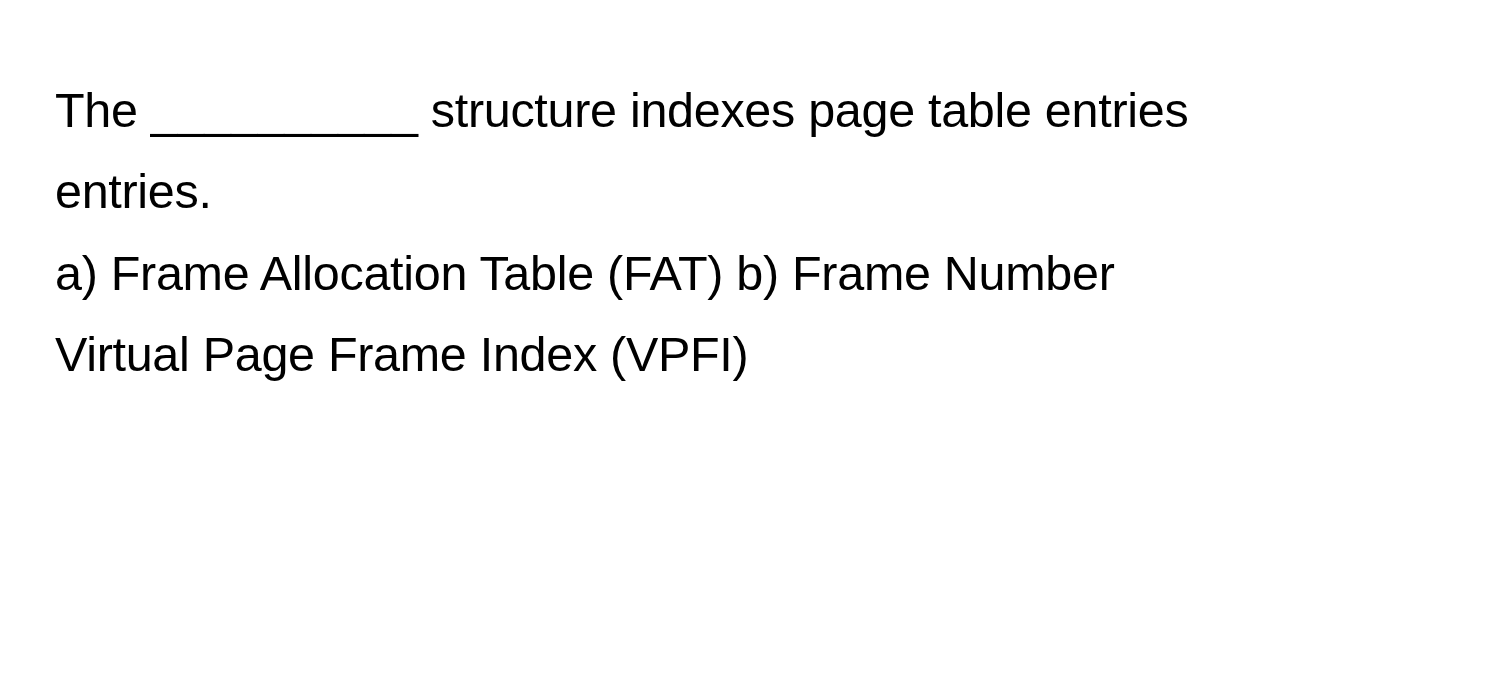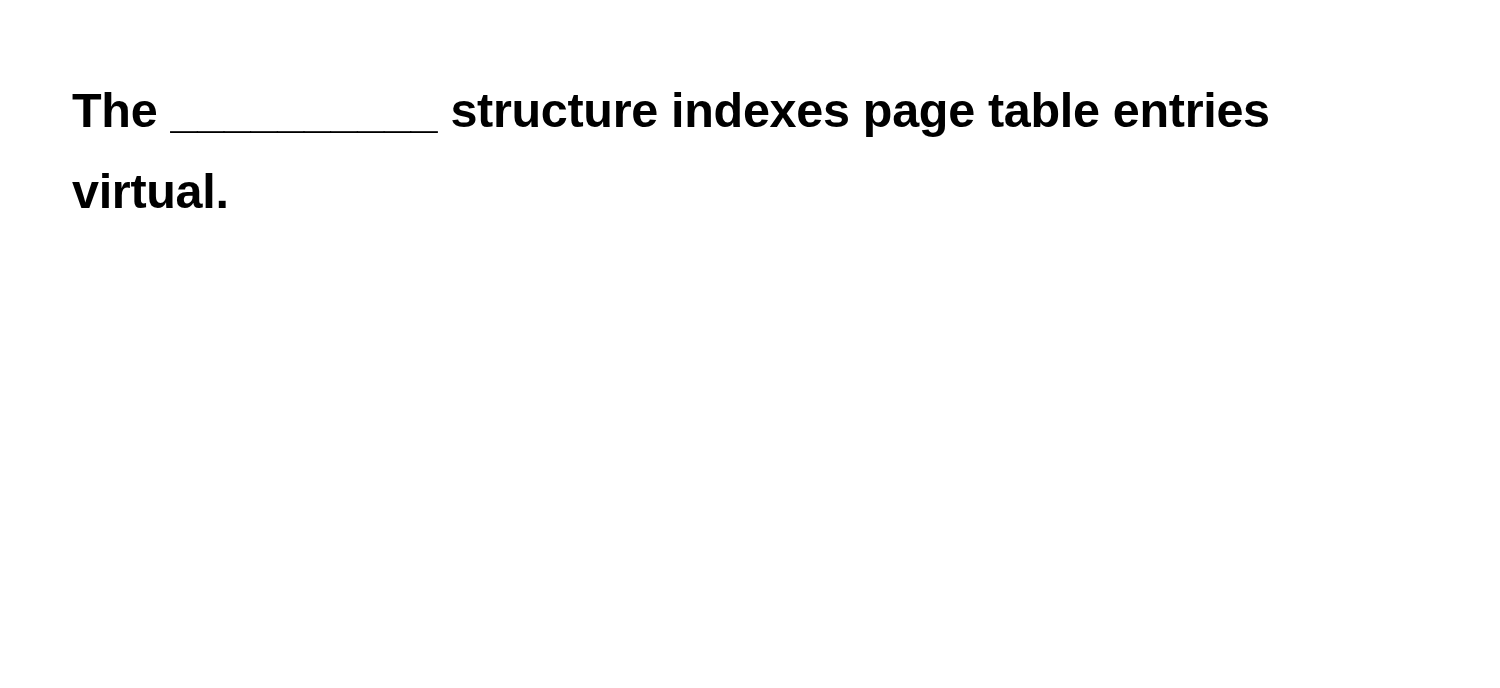"The __________ structure indexes page" .question-text { font-weight: 700 -> 400; margin-left: 17px -> none }
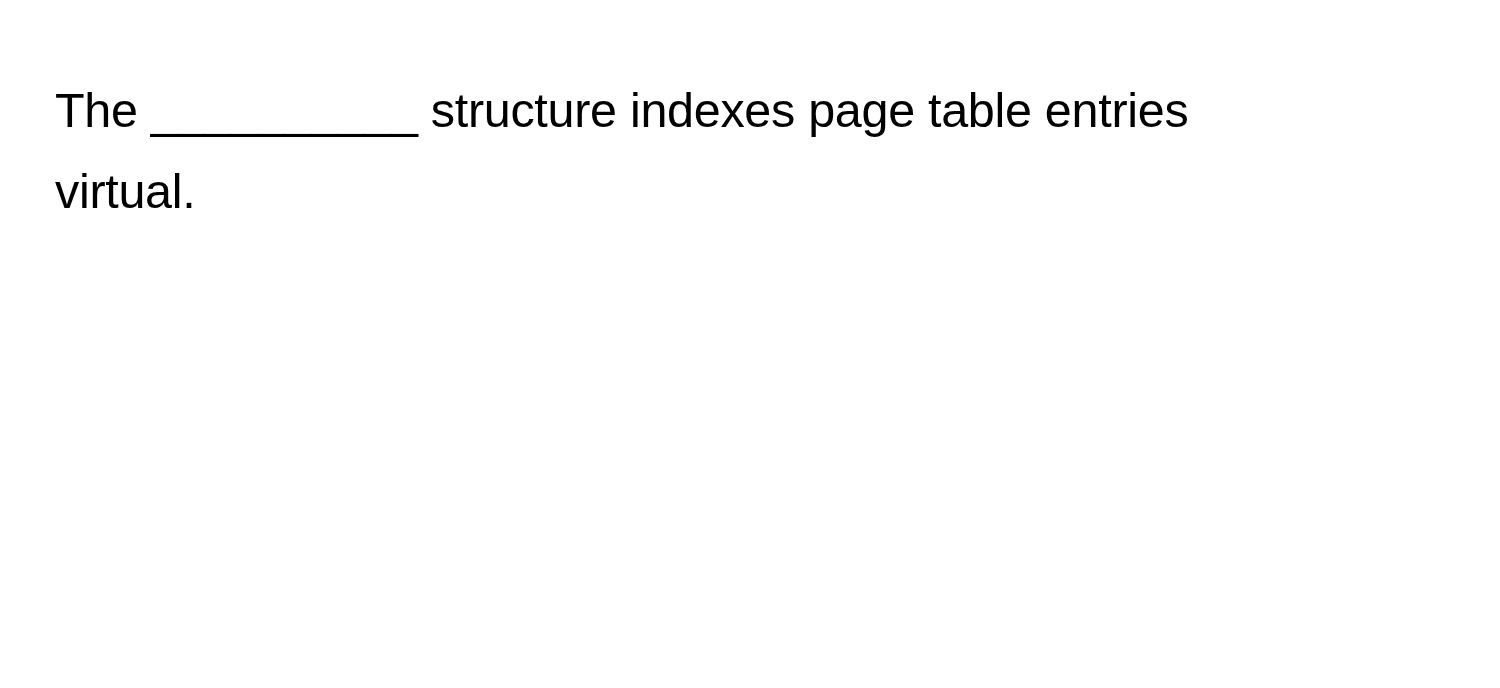"virtual." span.stem-line { text: virtual -> entries }
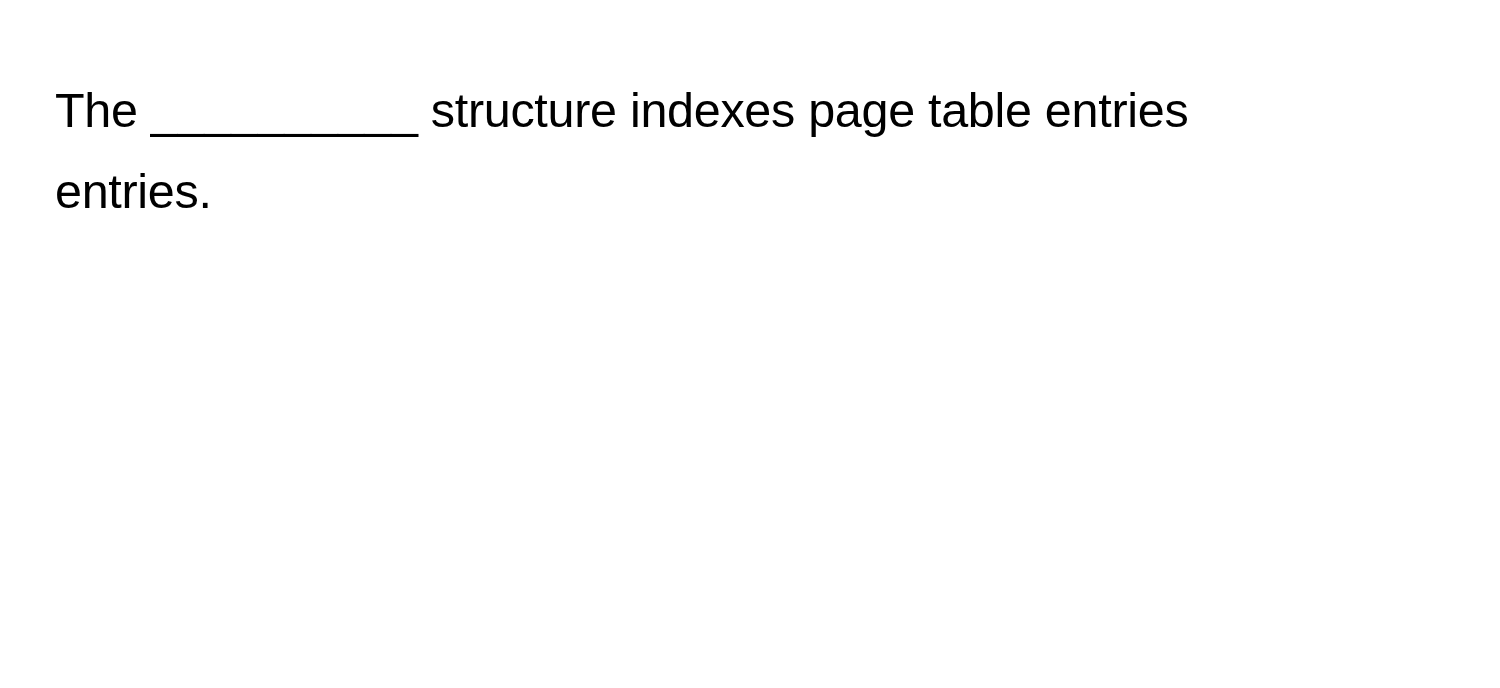"a) Frame Allocation Table (FAT)" span.options-line { html: none -> <span>a) Frame Allocation Table (FAT) b) Frame Number</span> }
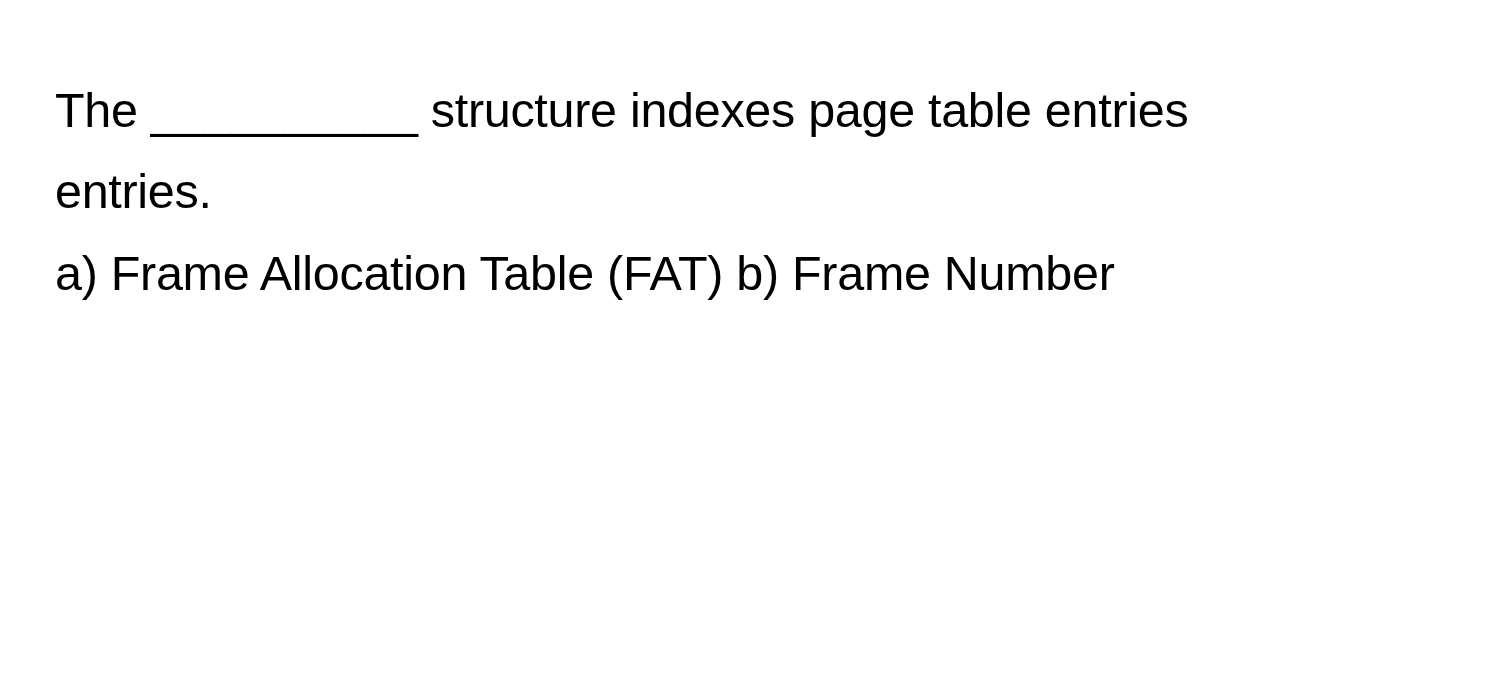"Virtual Page Frame Index (VPFI)" span.options-line { html: none -> <span>Virtual Page Frame Index (VPFI)</span> }
